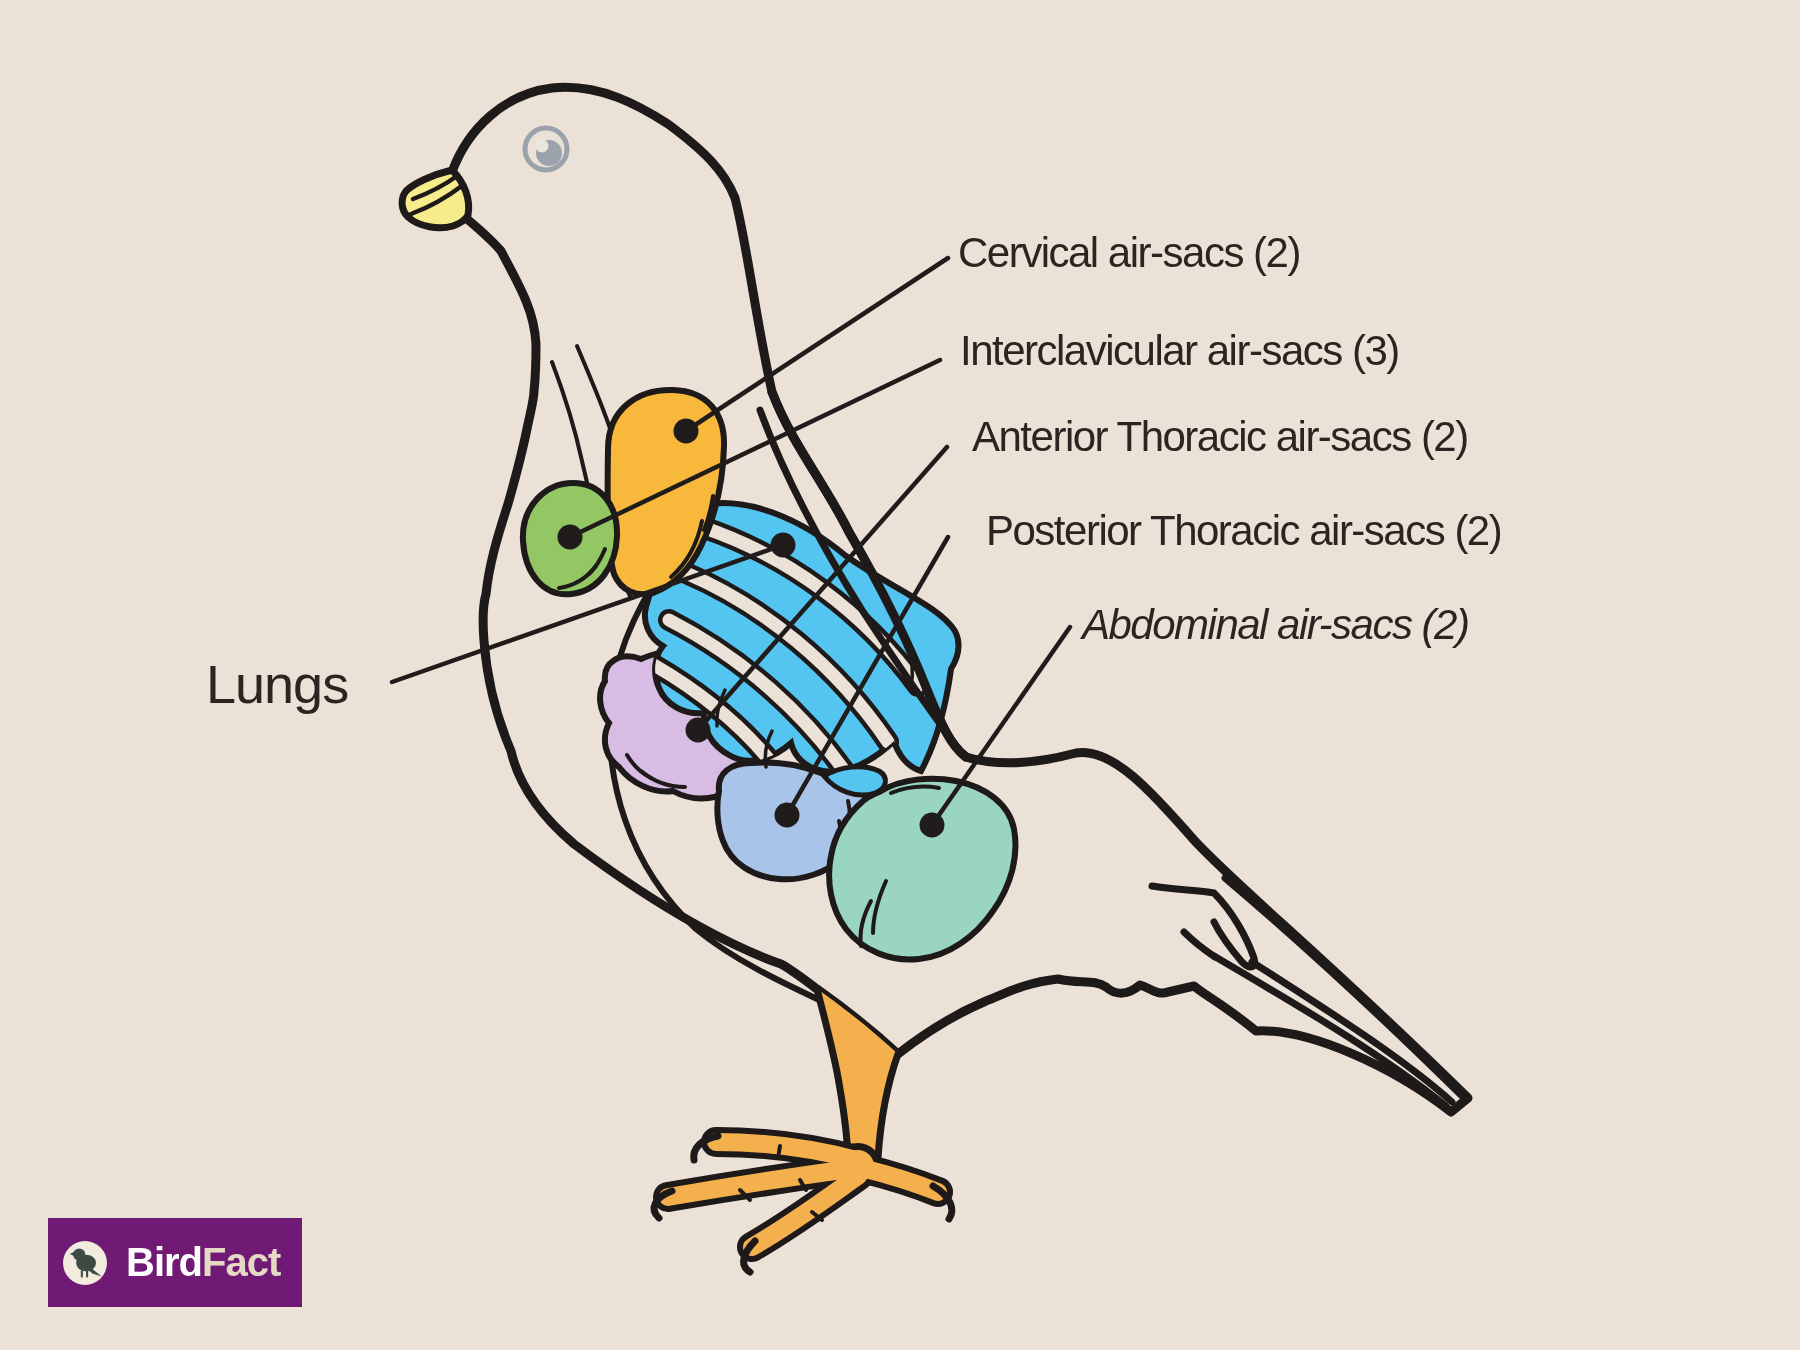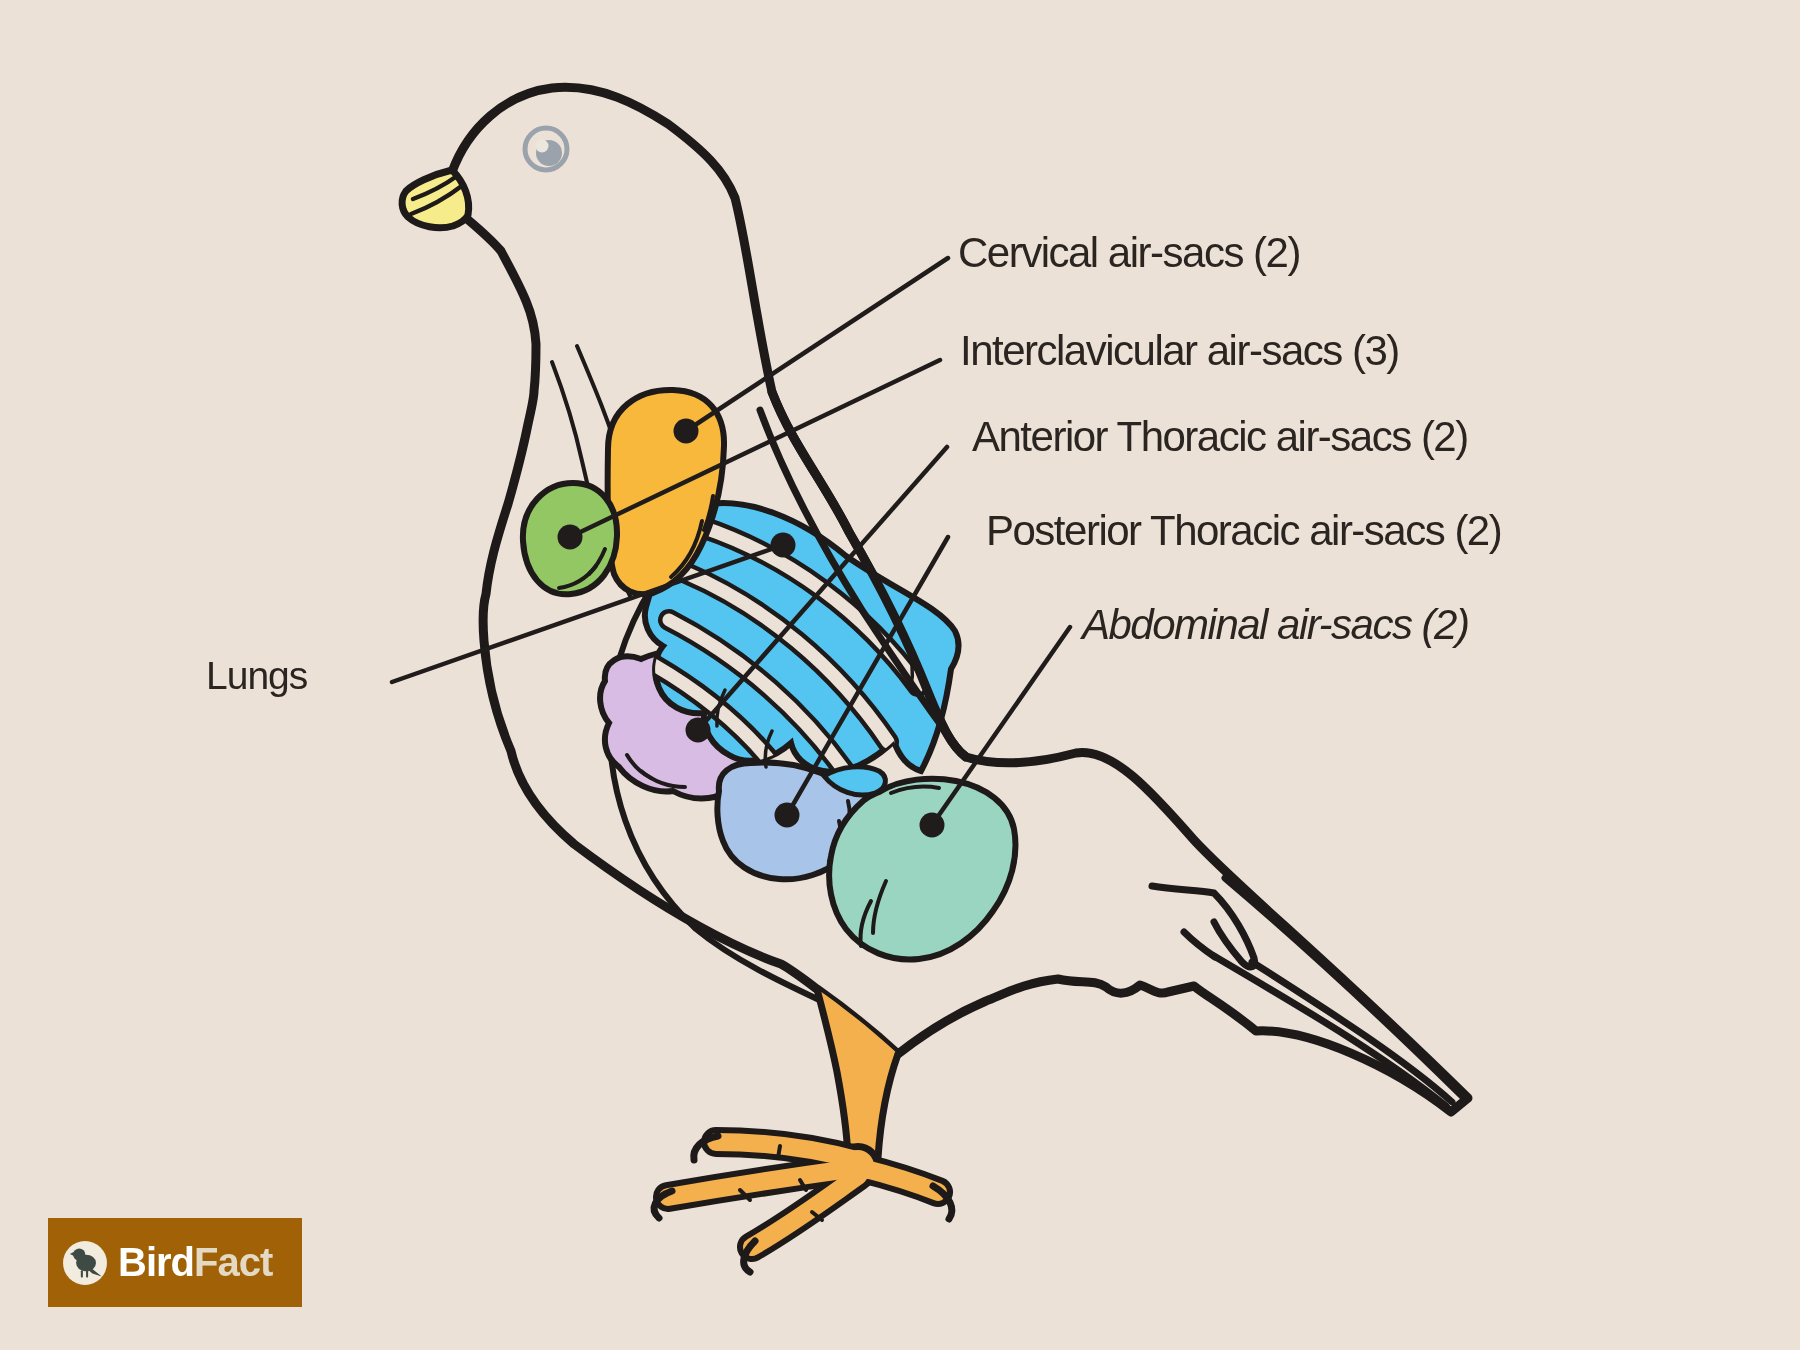"Lungs" .lbl-lungs { font-size: 39px -> 54px }
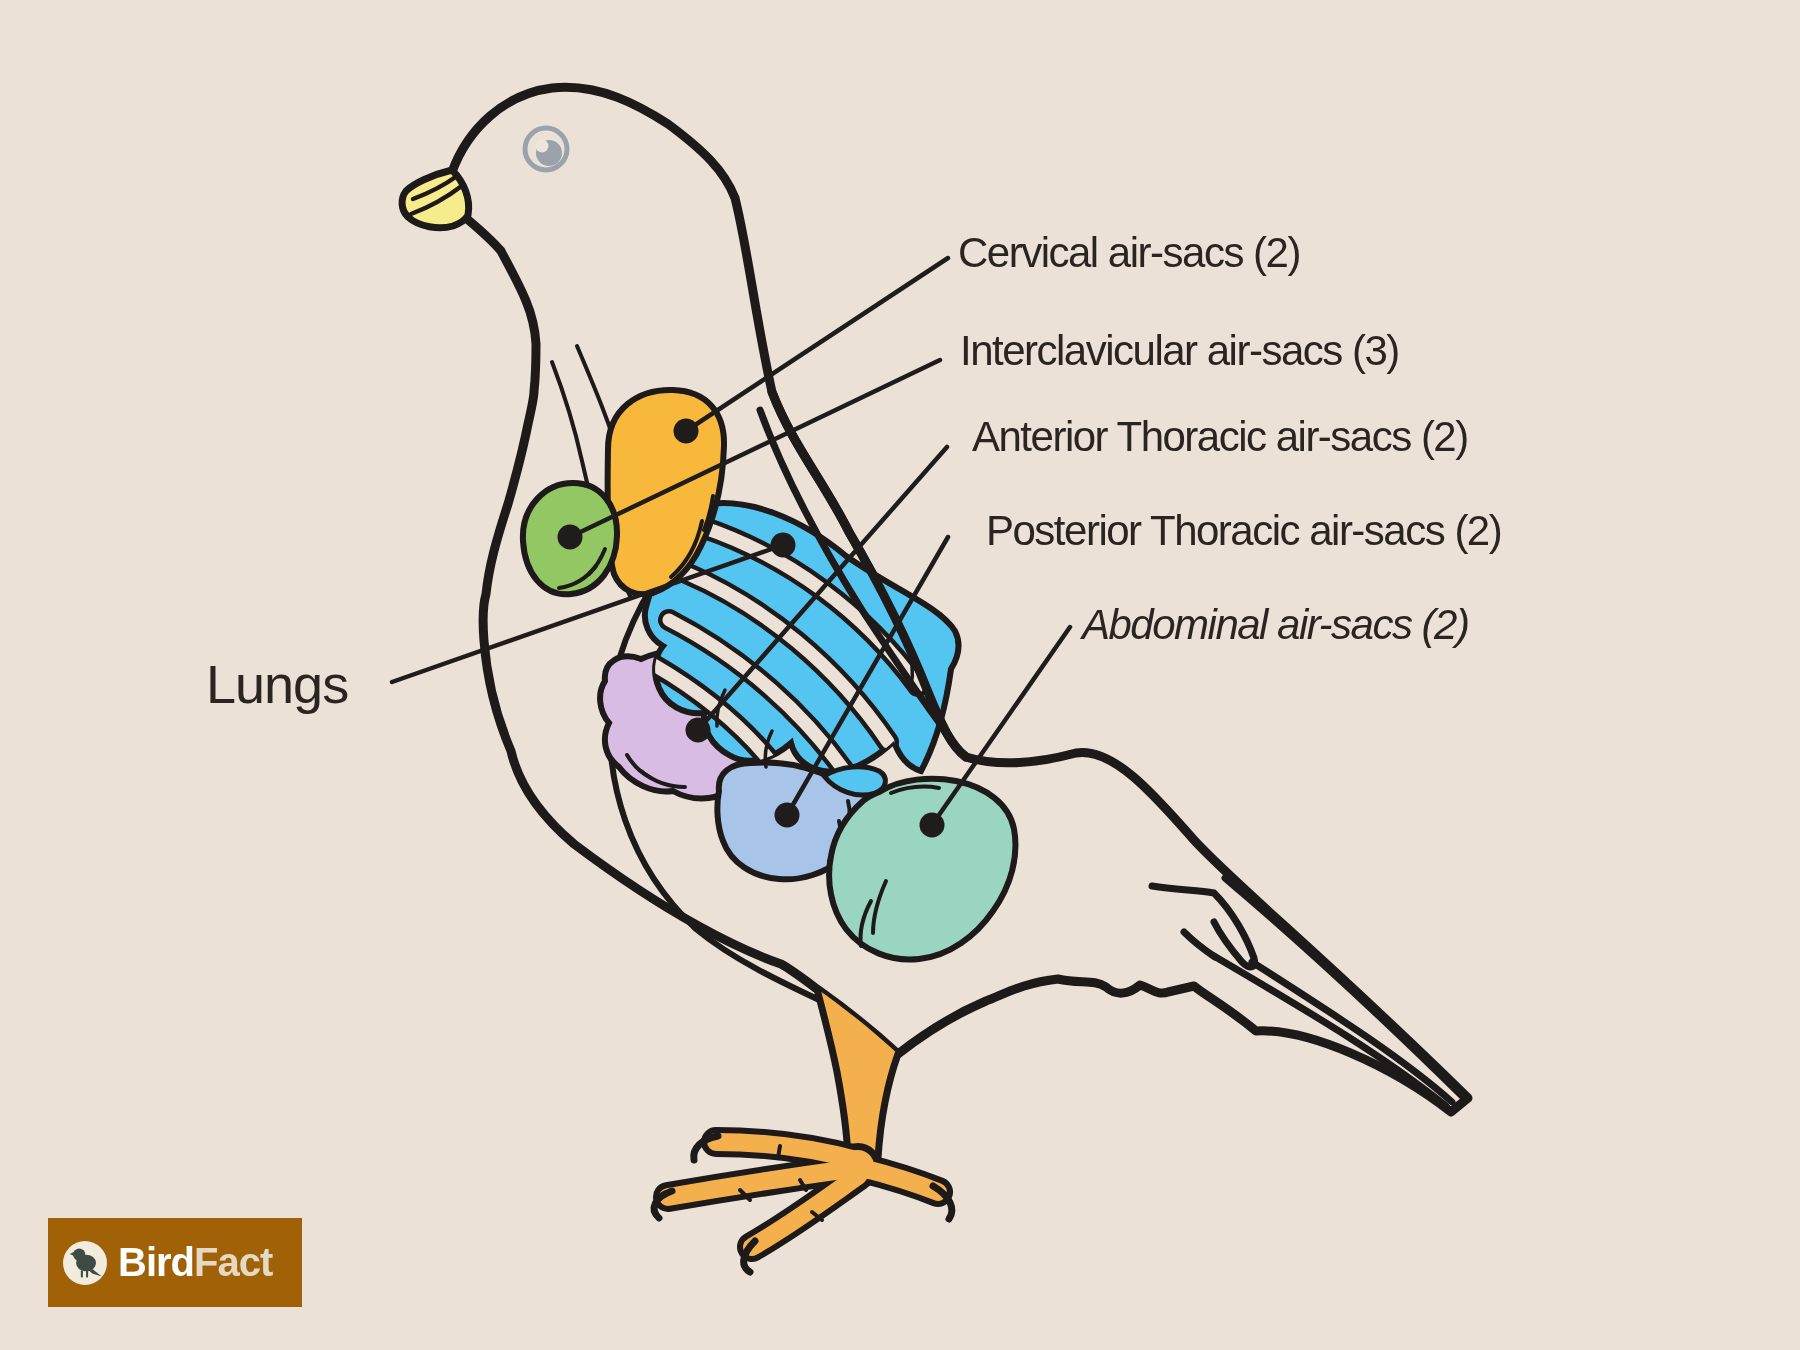"BirdFact" div.logo { background: #a16207 -> #701a75; gap: none -> 8px }
